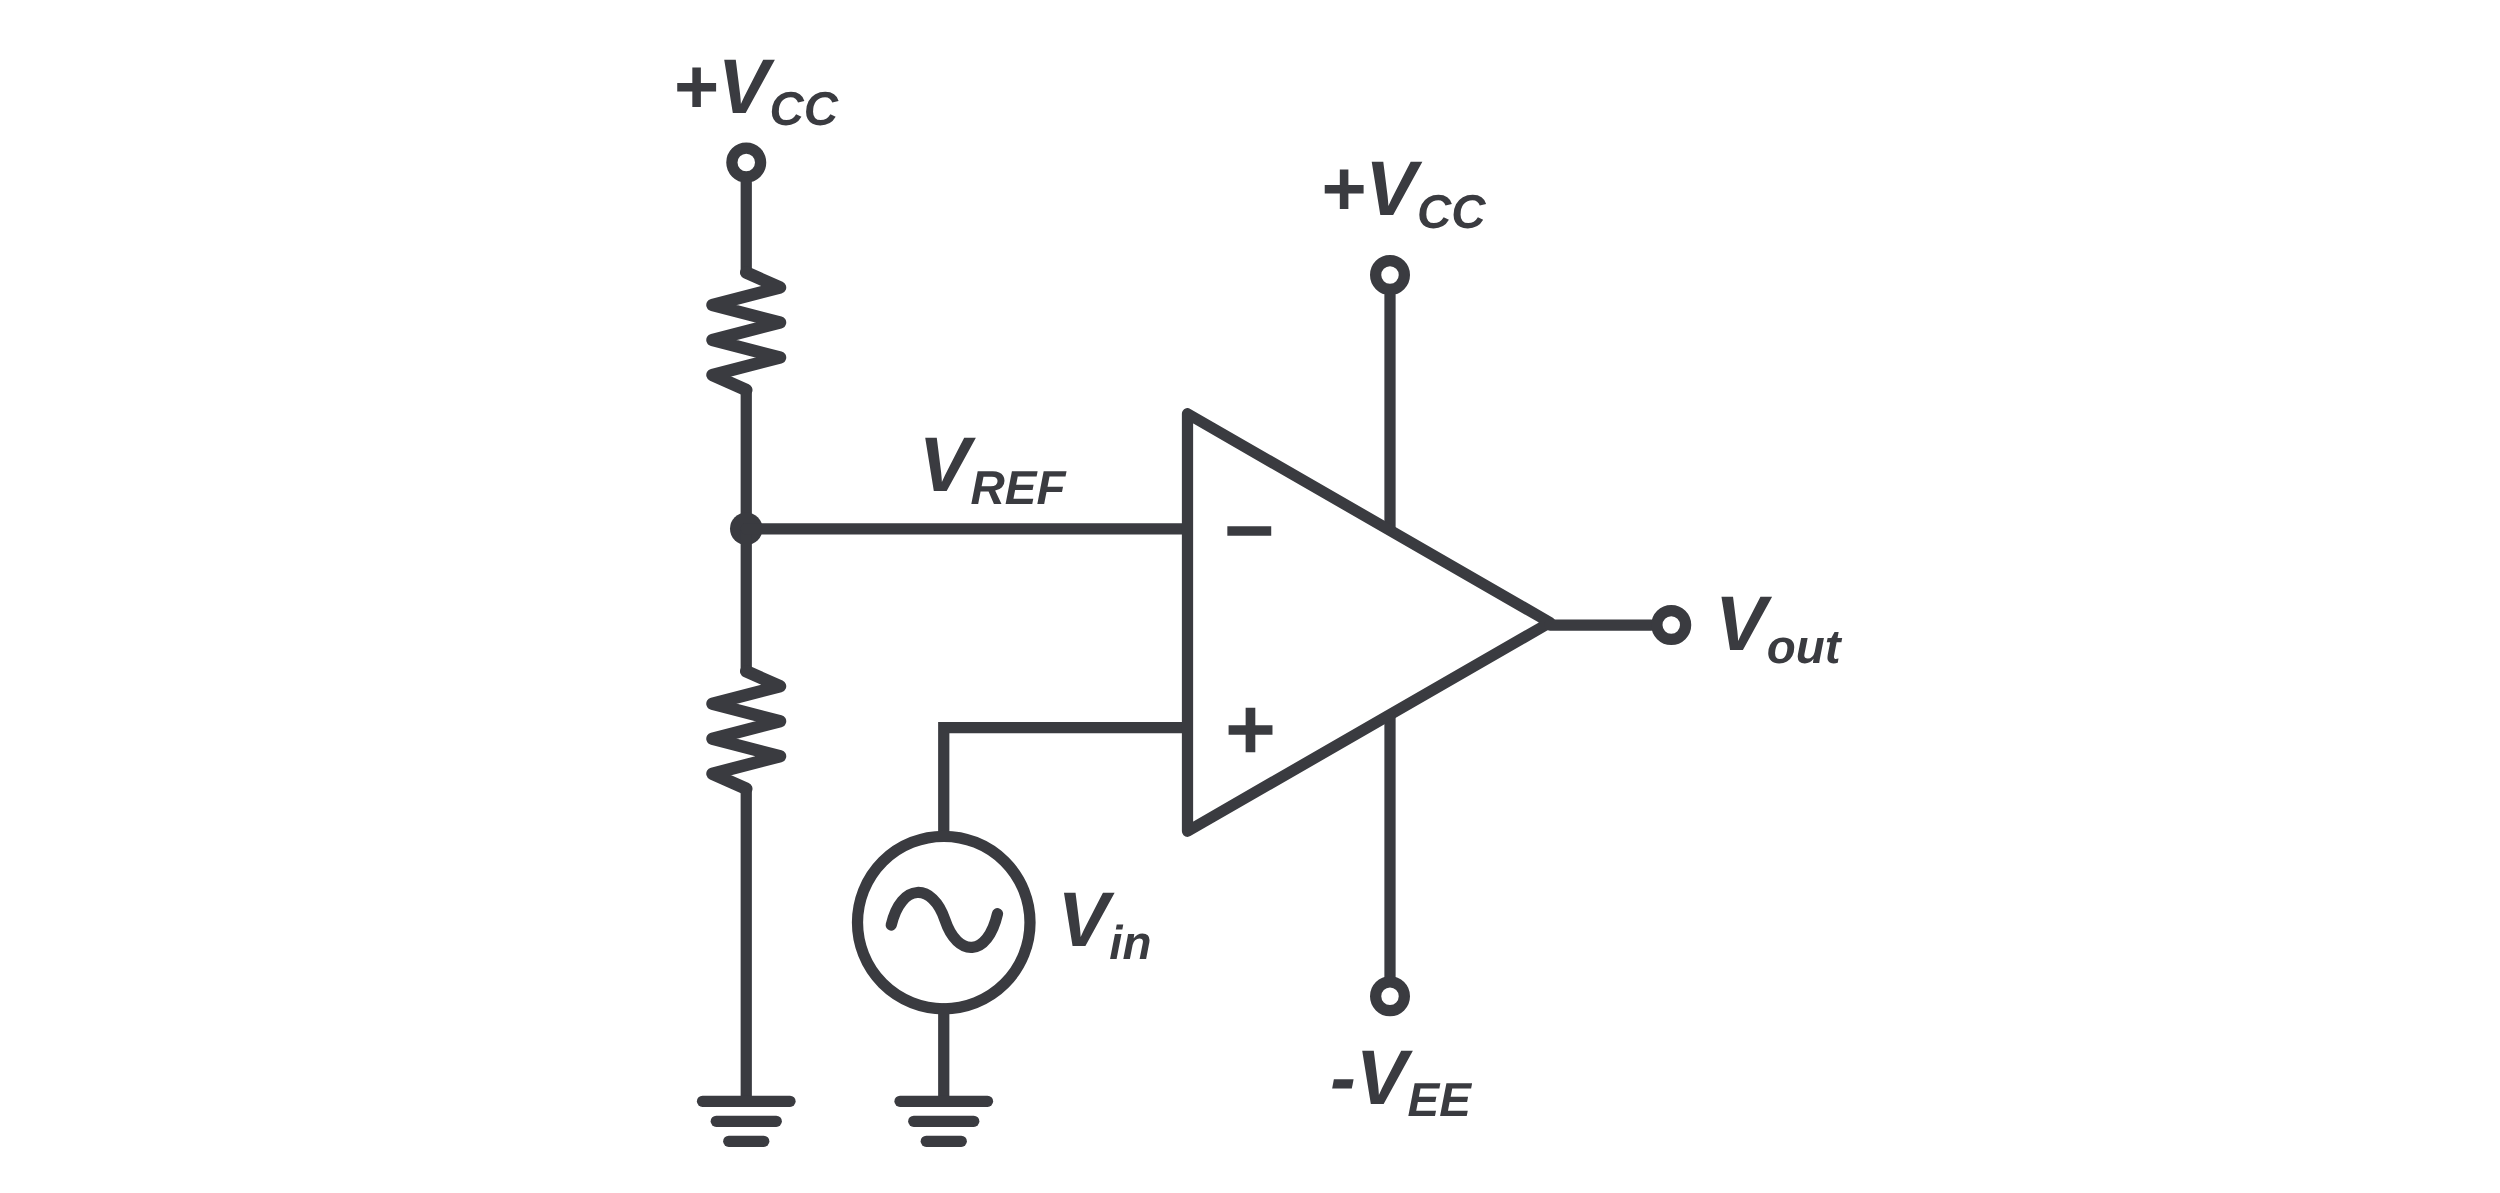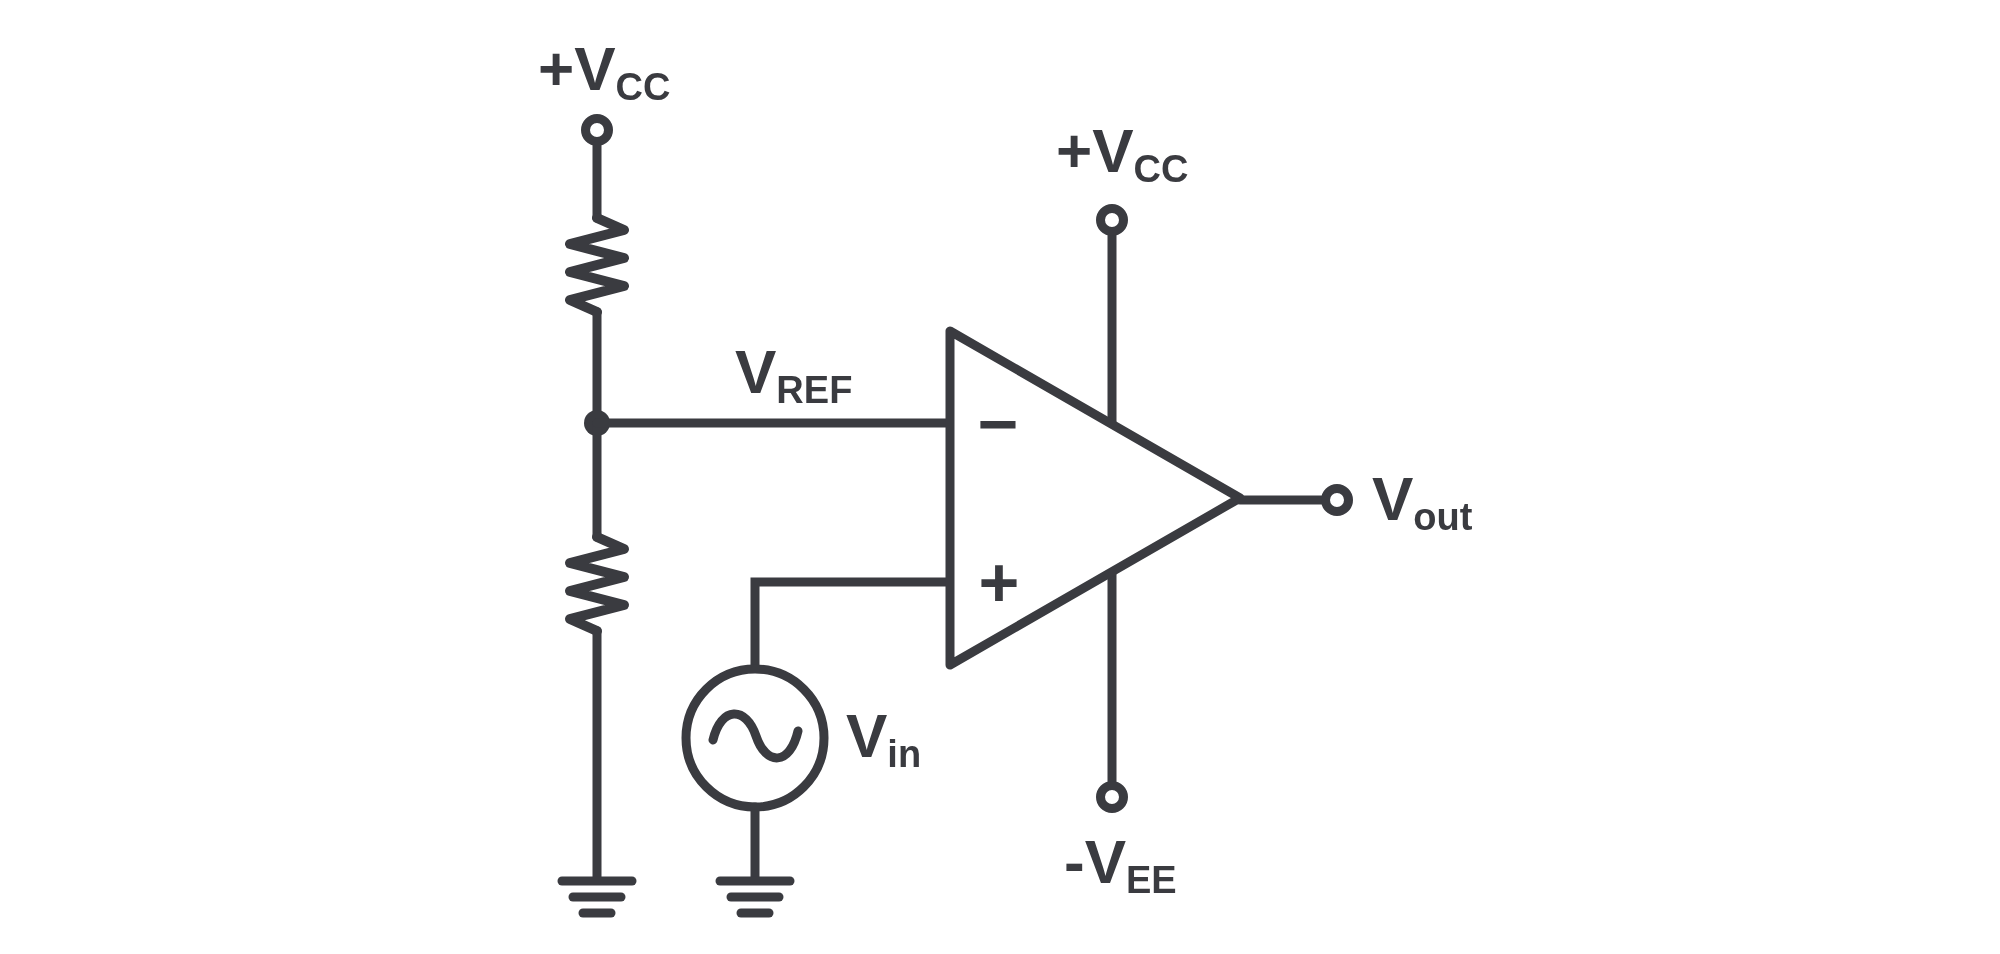"+VCC" .stage { font-style: none -> italic }
